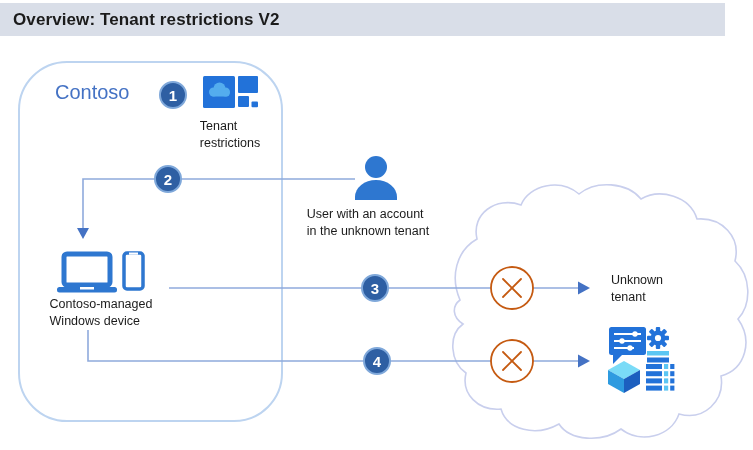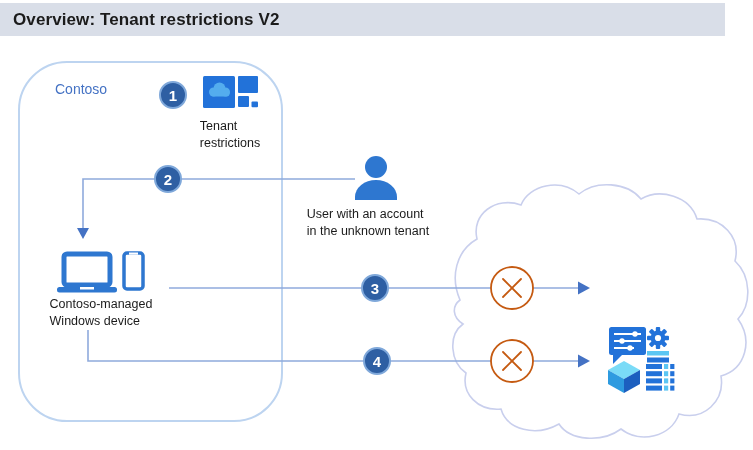"Contoso" .contoso { font-size: 14px -> 20px }
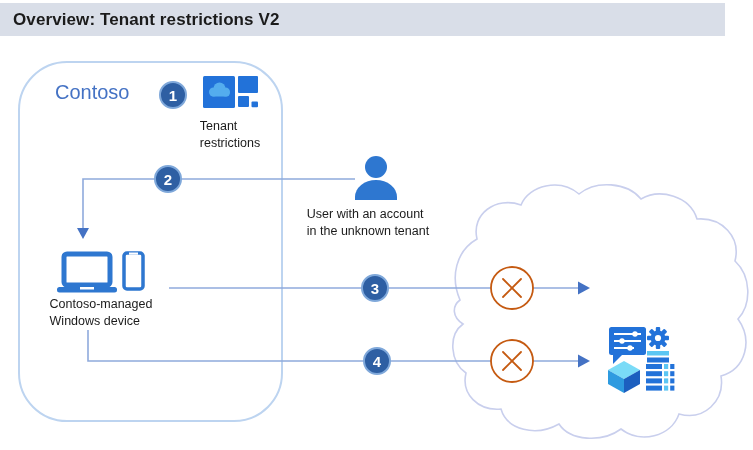"Unknown" div.label { html: none -> <div>Unknown tenant</div> }
